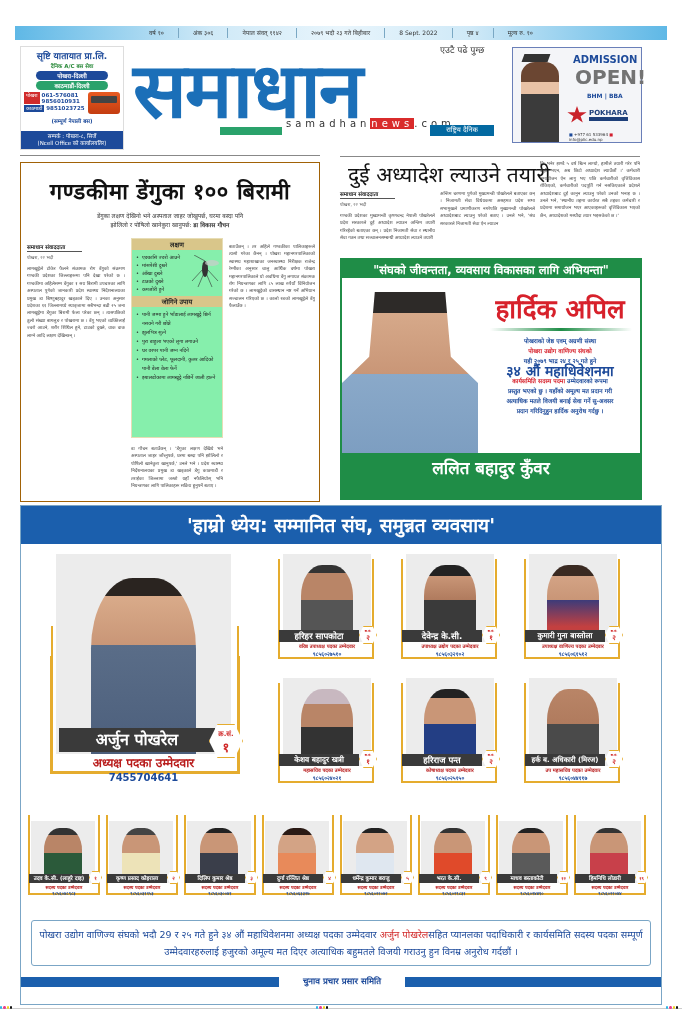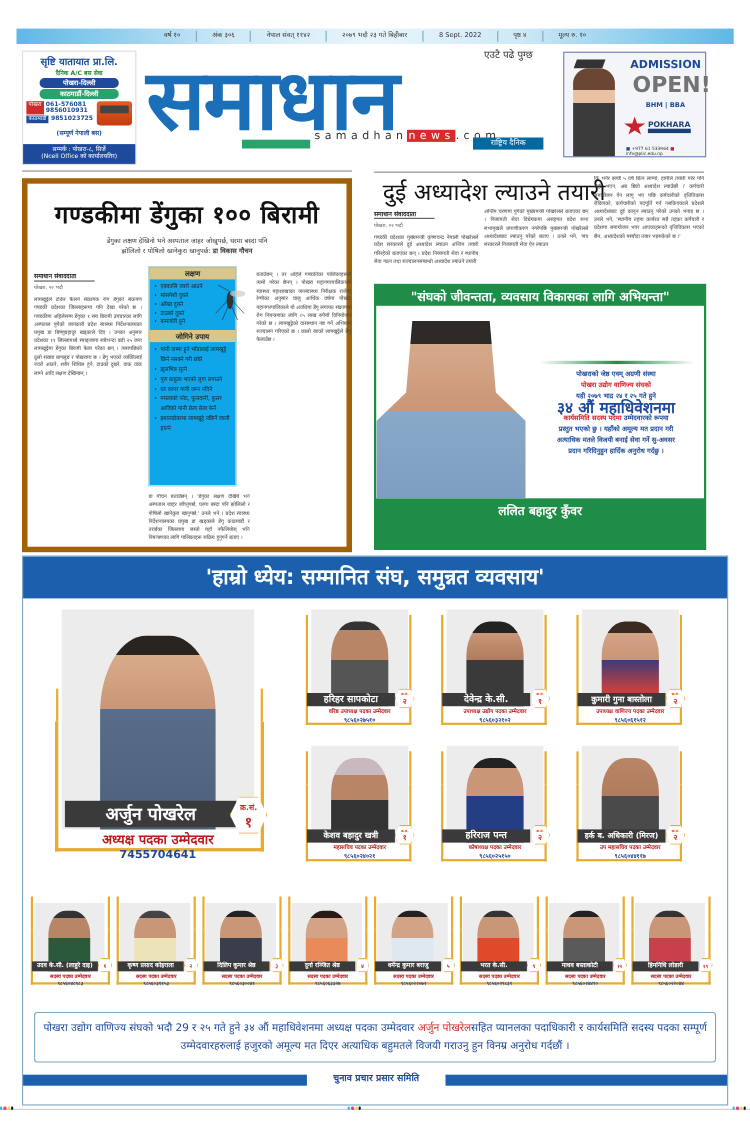"गण्डकीमा डेंगुका १०० बिरामी" .art-left { border: 5px solid #a16207 -> 1px solid #a16207 }
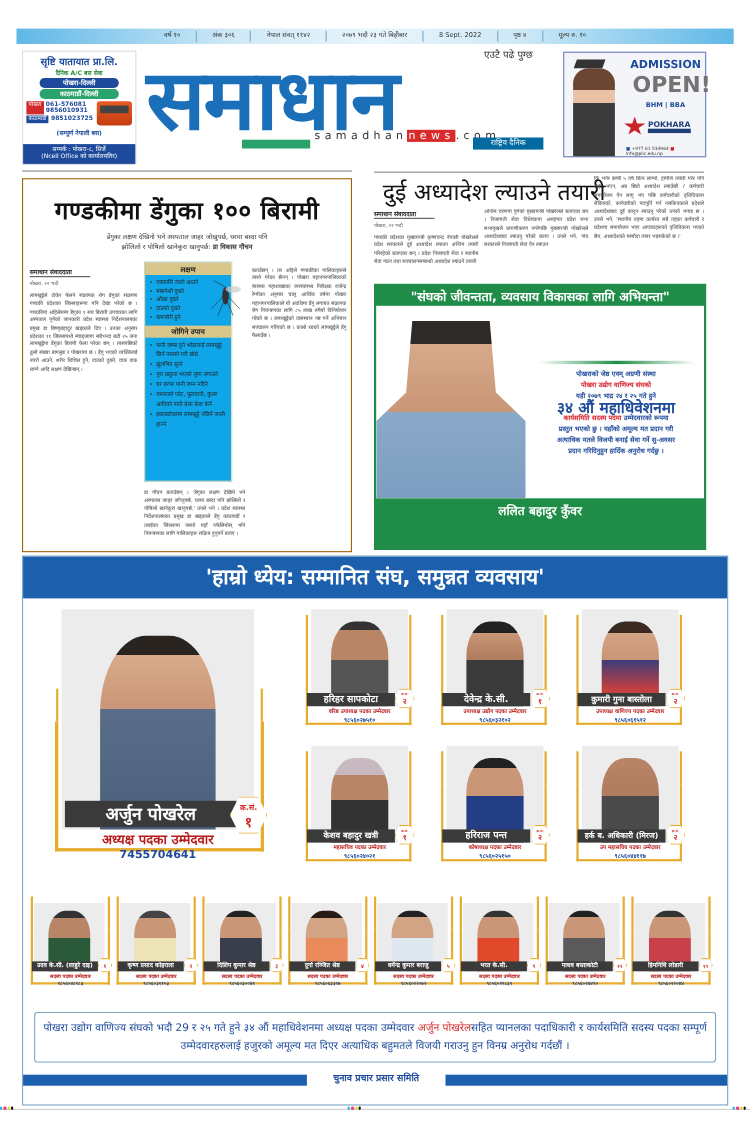"लक्षण" .sidebox { background: #0ea5e9 -> #86efac; width: 80px -> 92px }
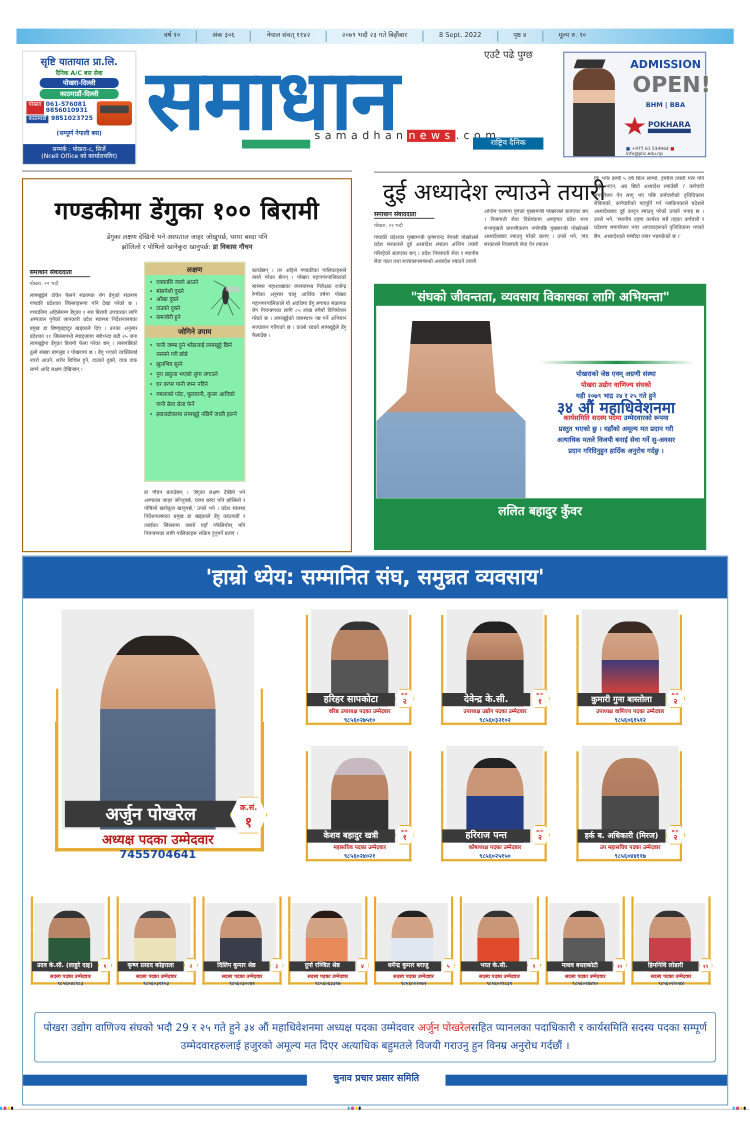"हार्दिक अपिल" div.apil { html: none -> <div>हार्दिक अपिल</div> }
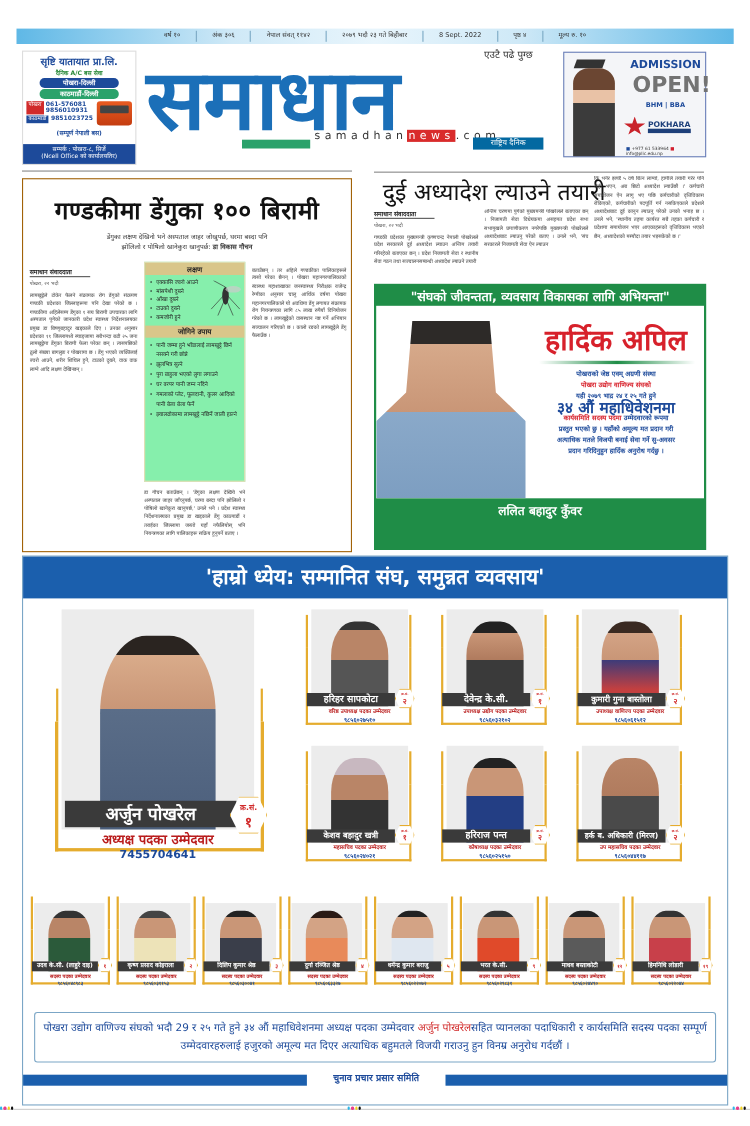"ललित बहादुर कुँवर" .green-ad .name { font-size: 11px -> 17px }
